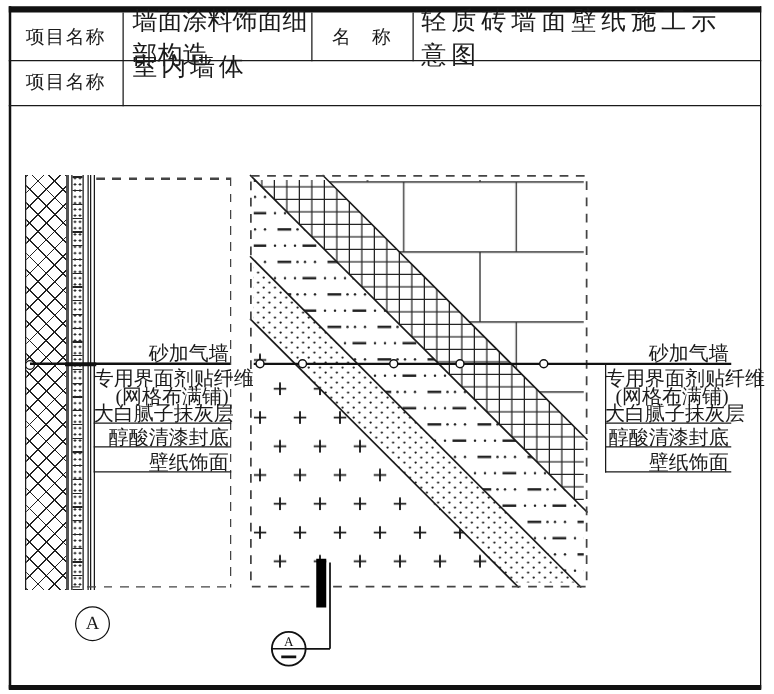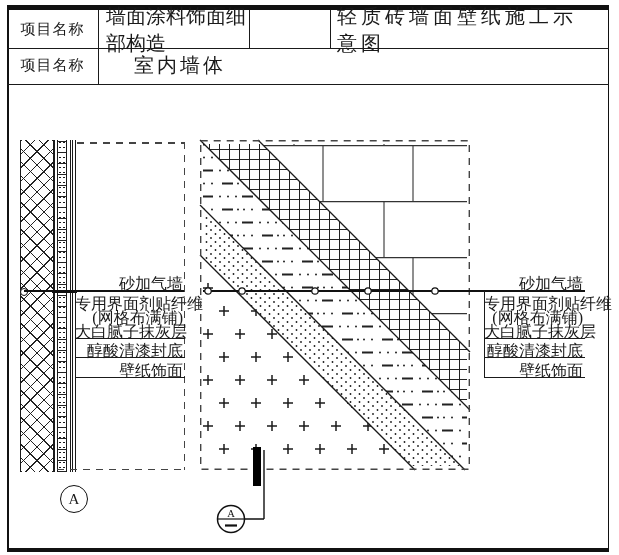"名 称" div.cell { html: none -> <div>名 称</div> }
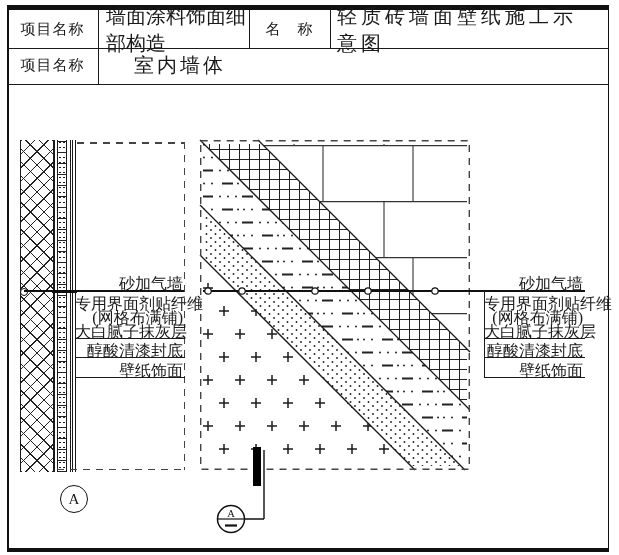"室内墙体" div.cell { margin-left: 28px -> none; top: 57px -> 45px }
